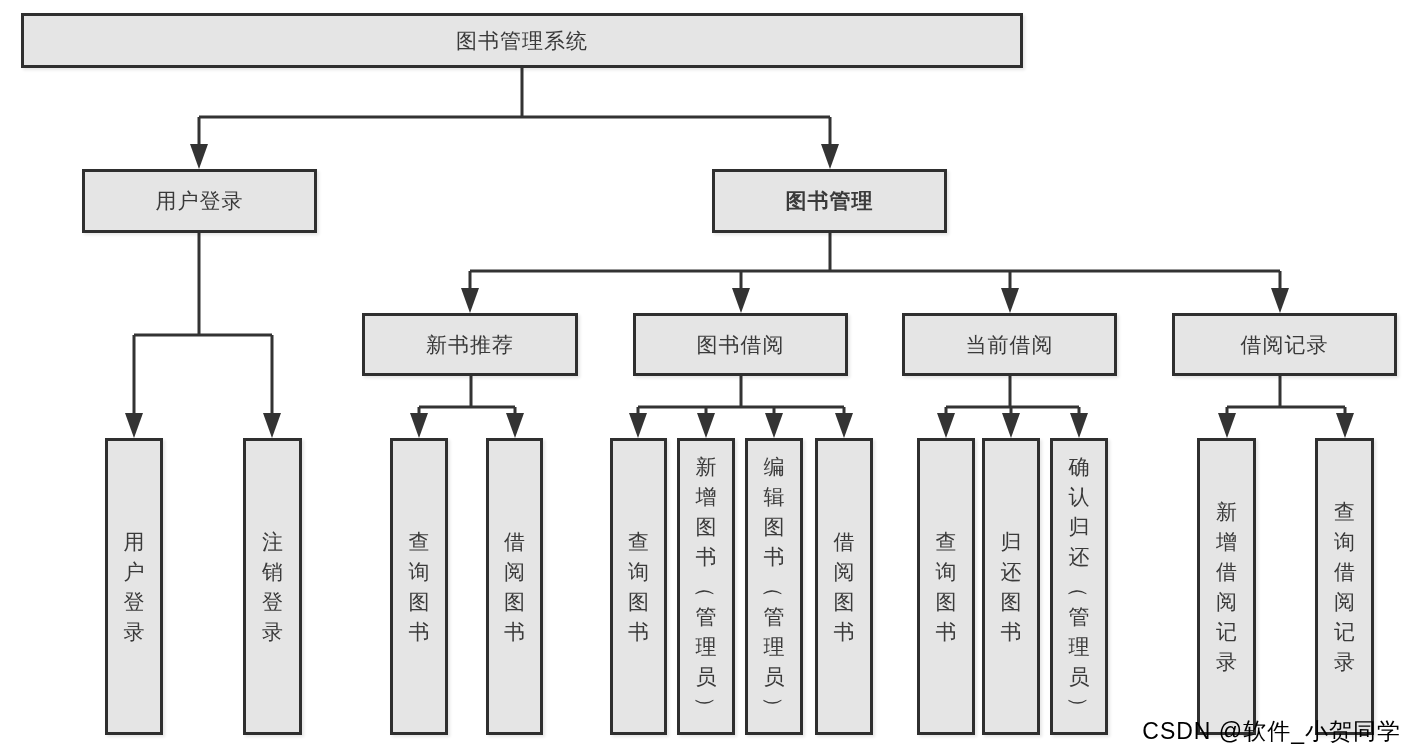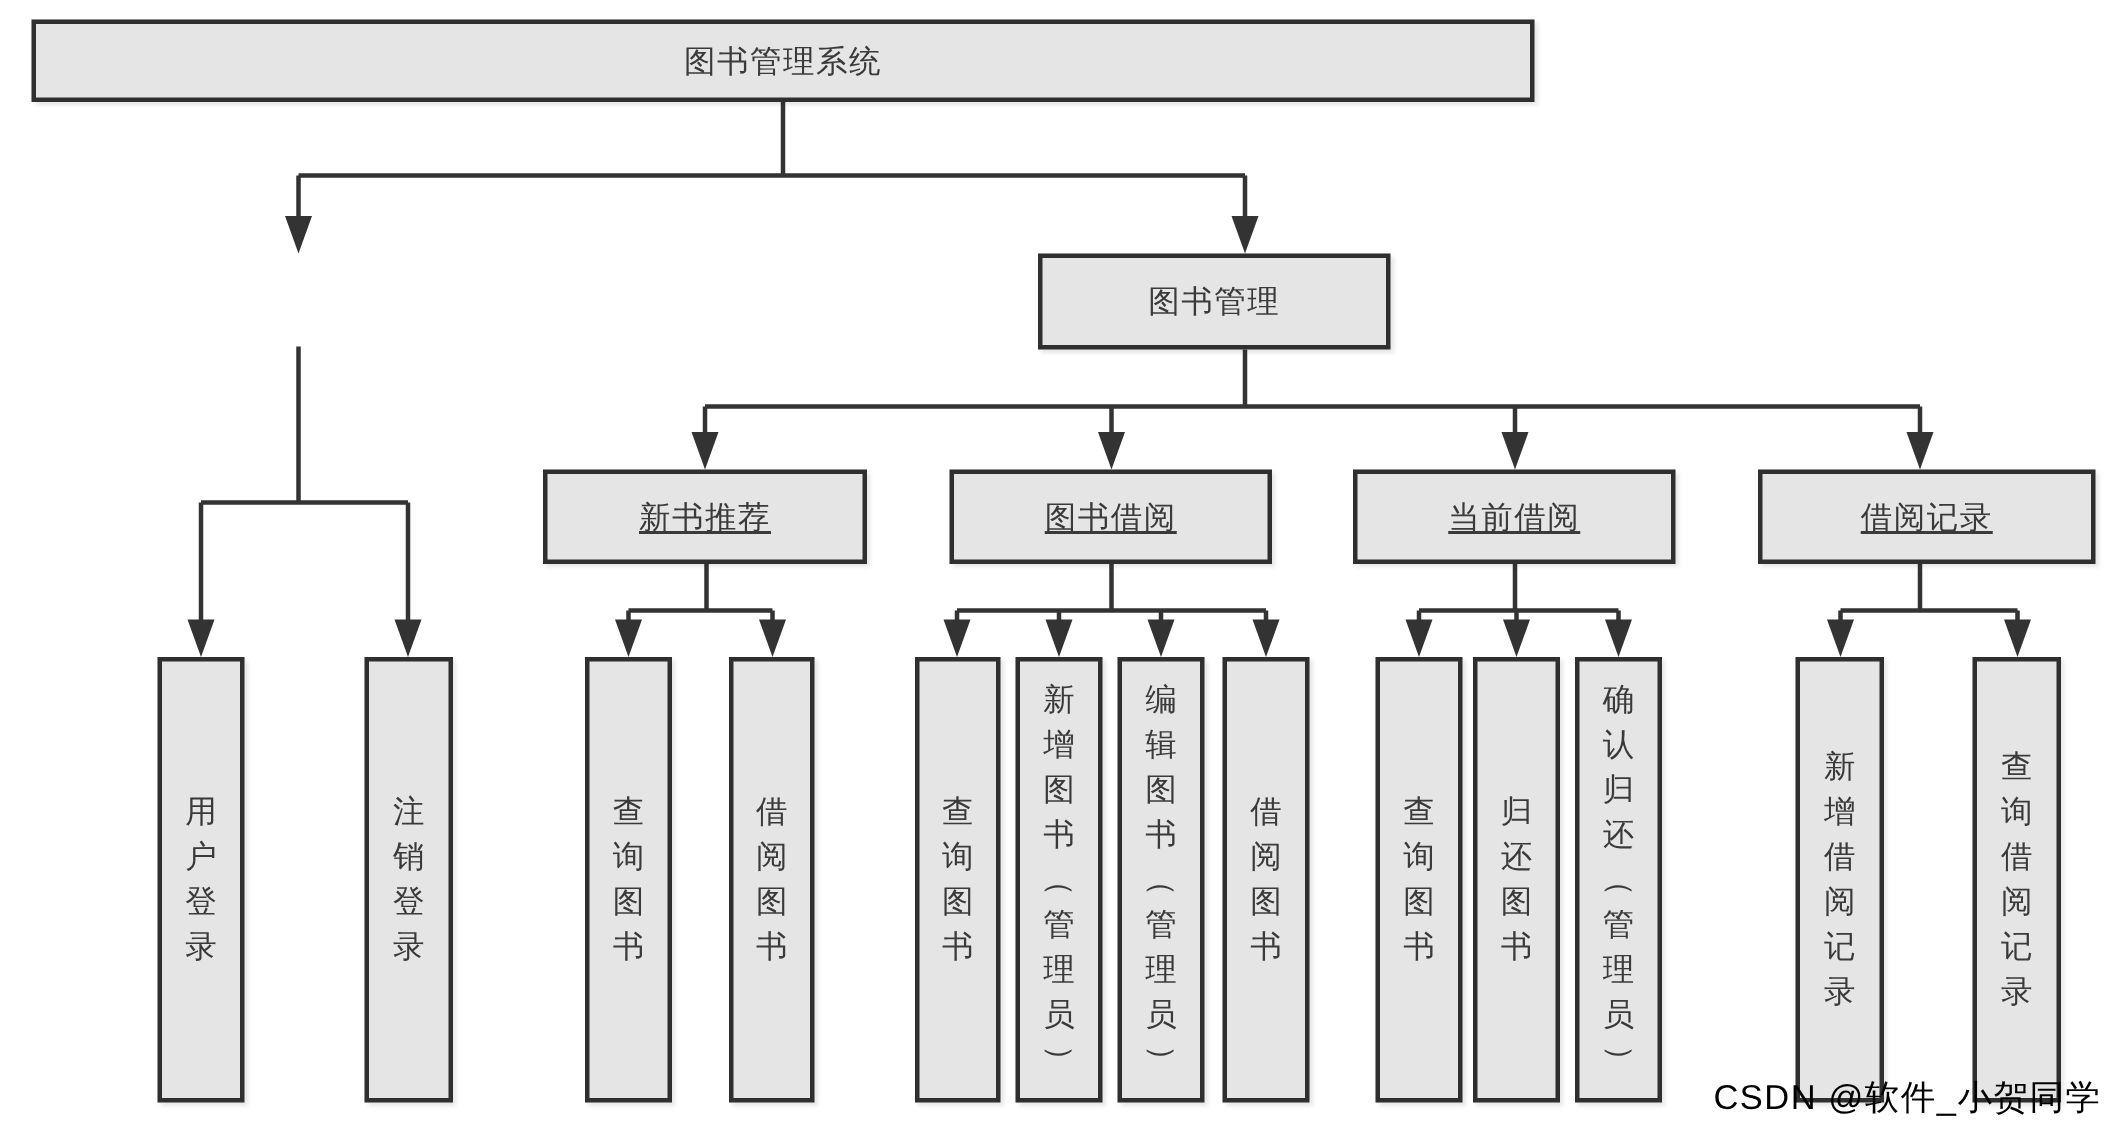"用户登录" div.box { html: none -> <div> <span>用户登录</span> </div> }
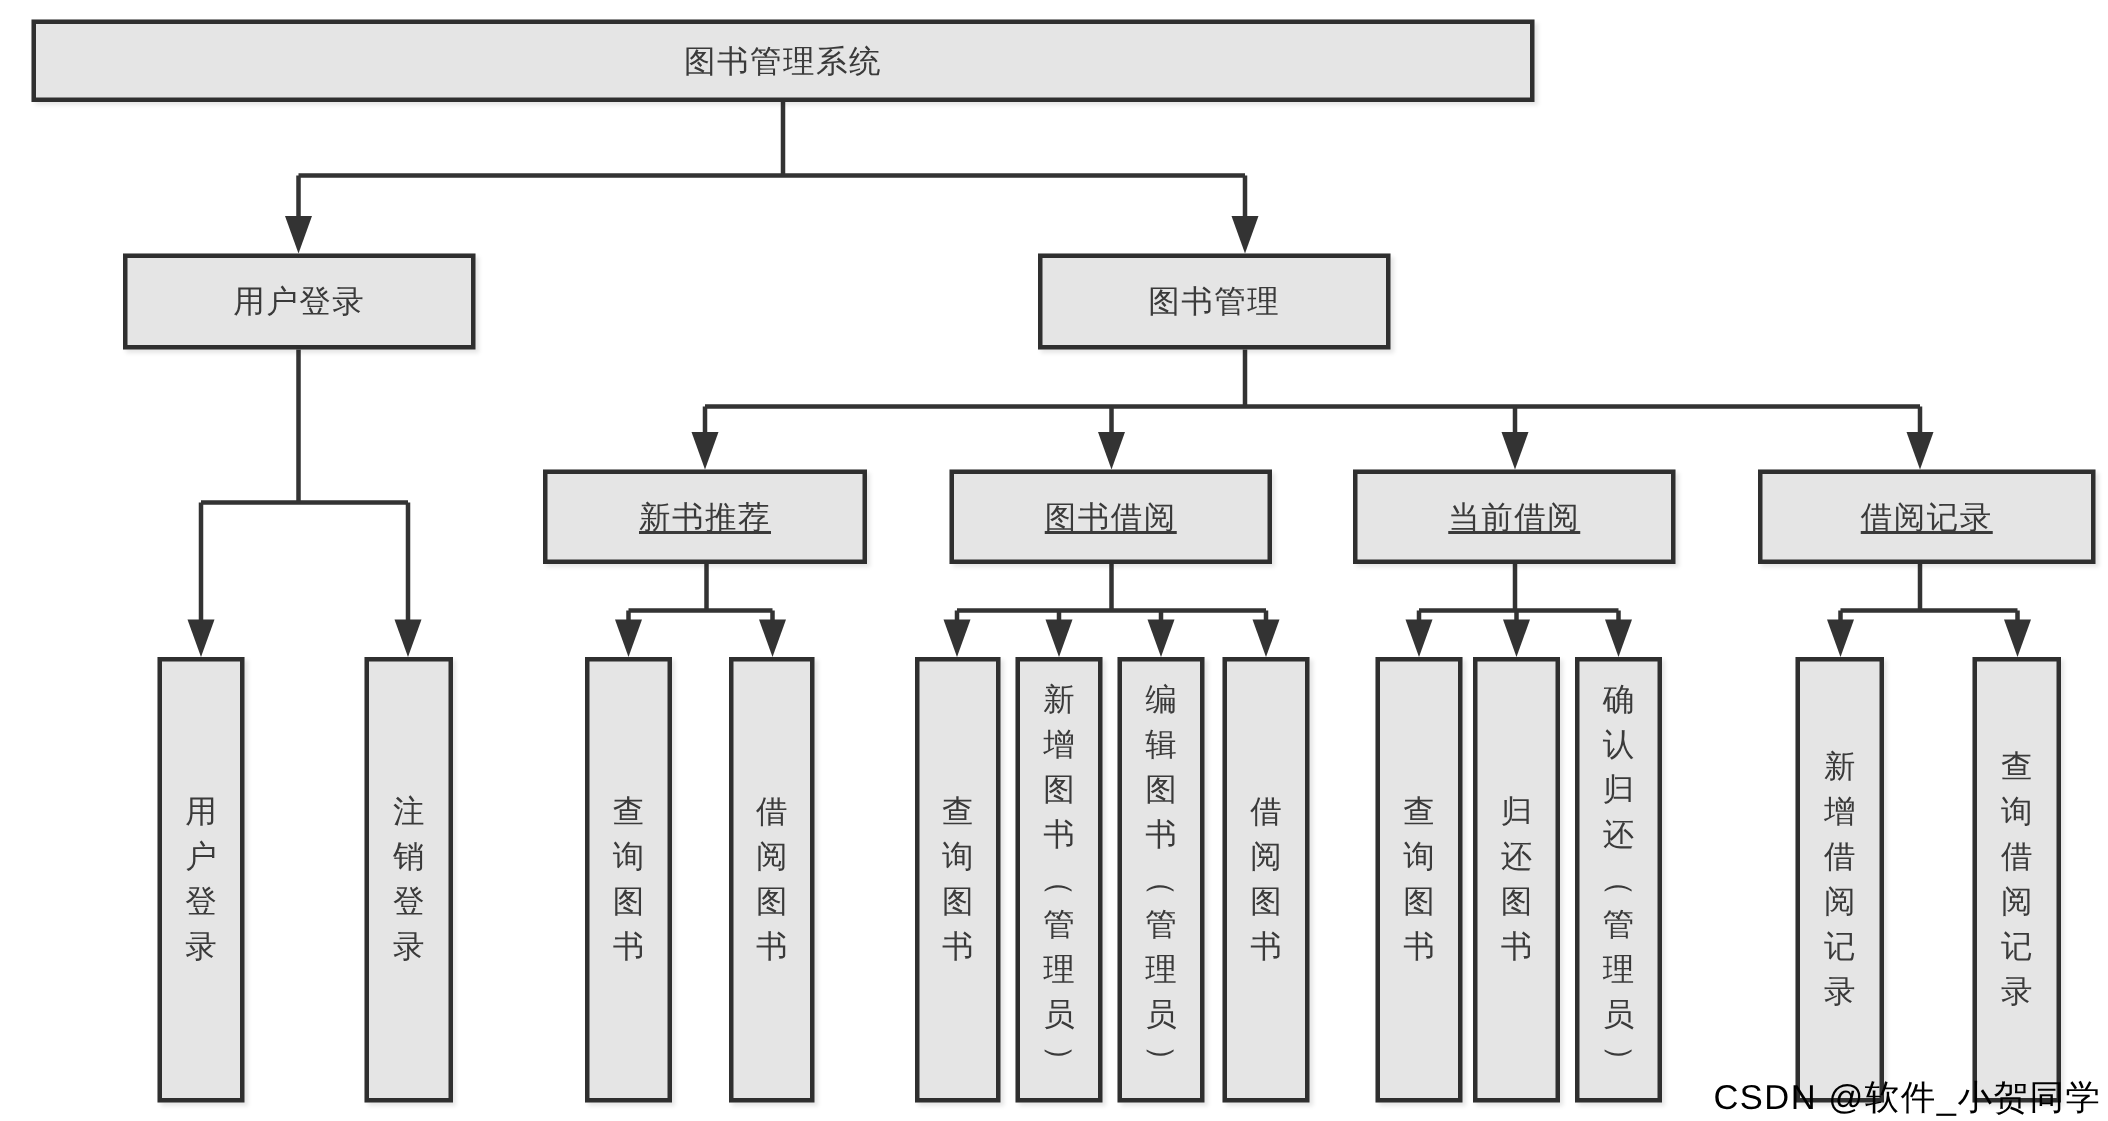"图书管理" div.box { font-weight: none -> bold; left: 692px -> 712px }
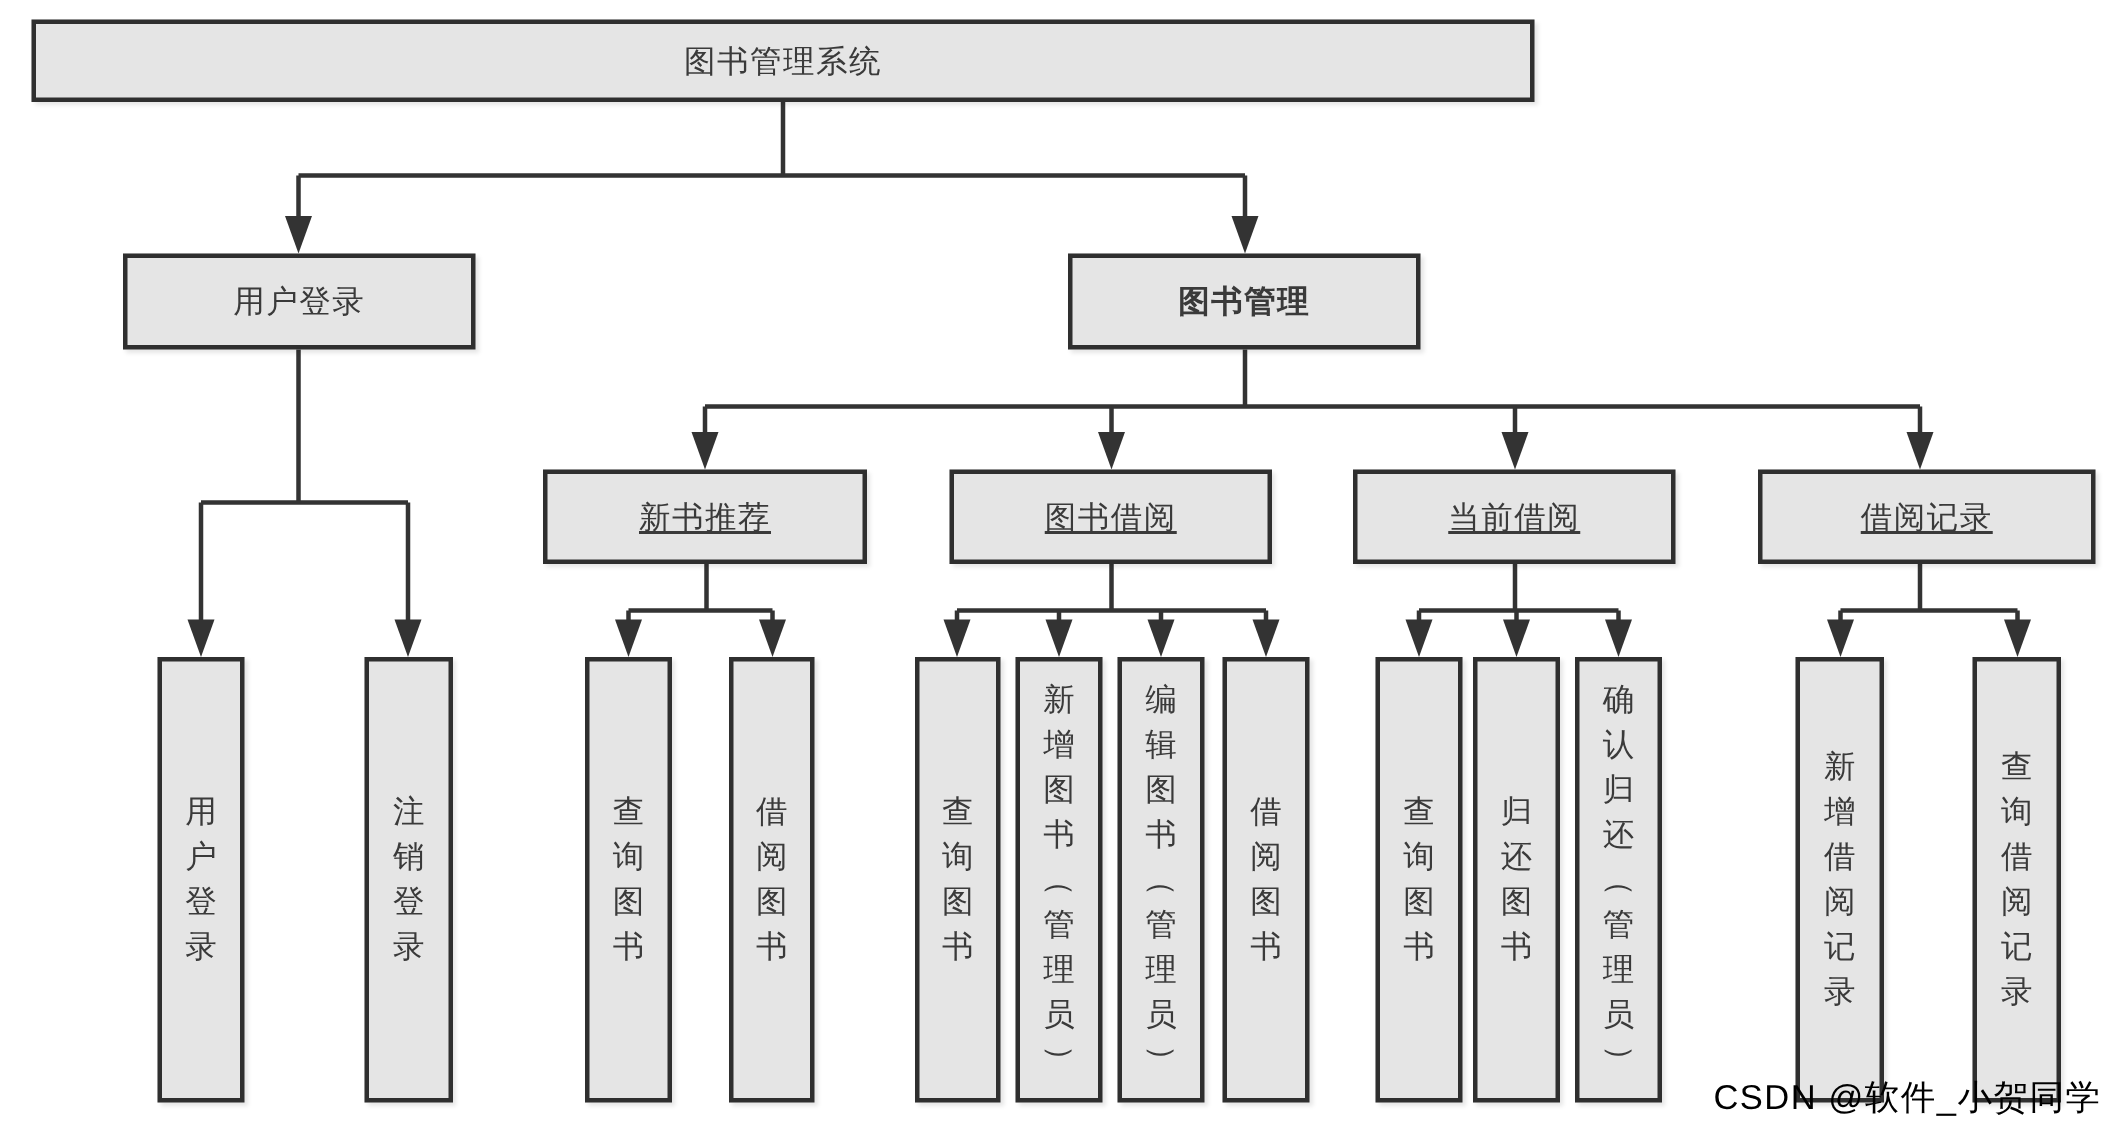"新书推荐" .lvl3 { text-decoration: underline -> none }
